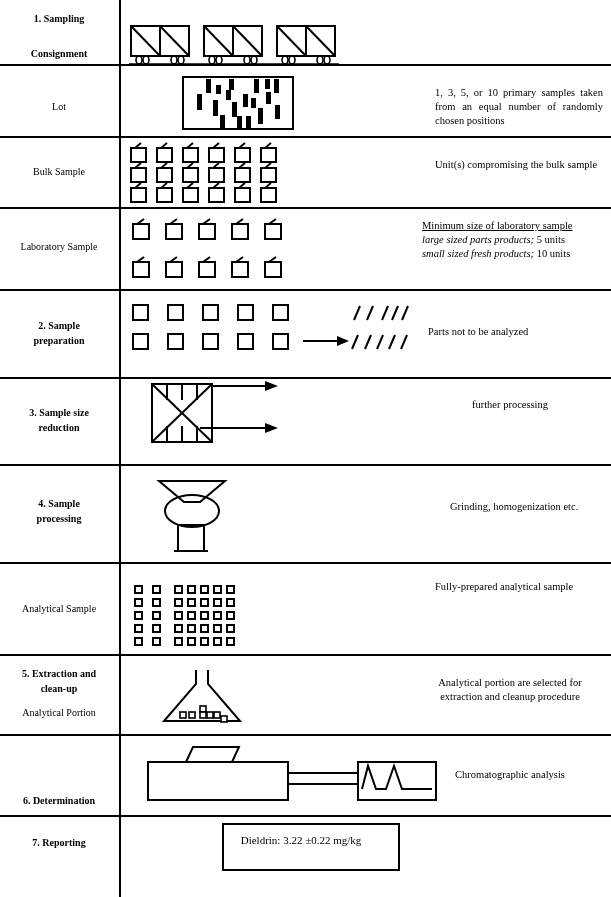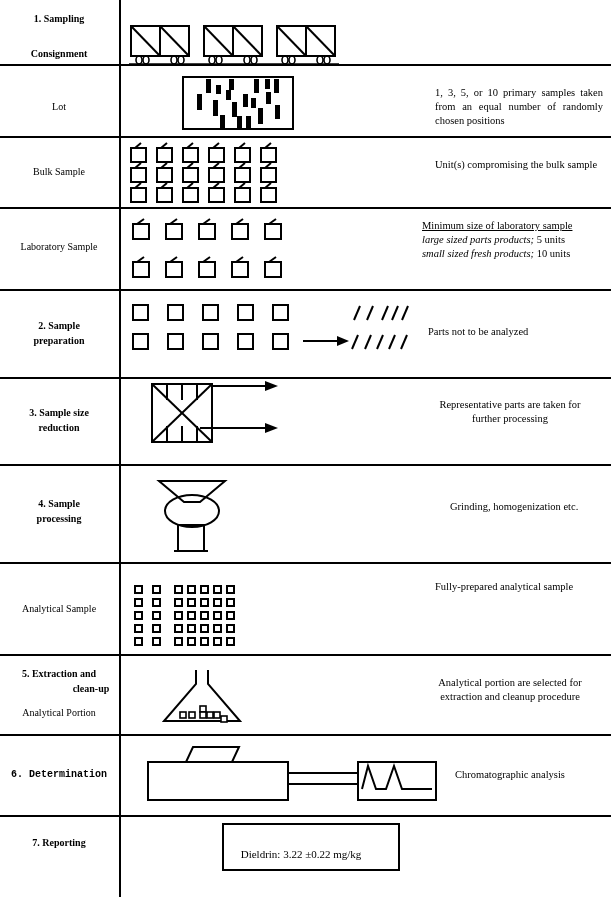"Representative parts are taken for" div { html: <div>Representative parts are taken for</div> -> none }
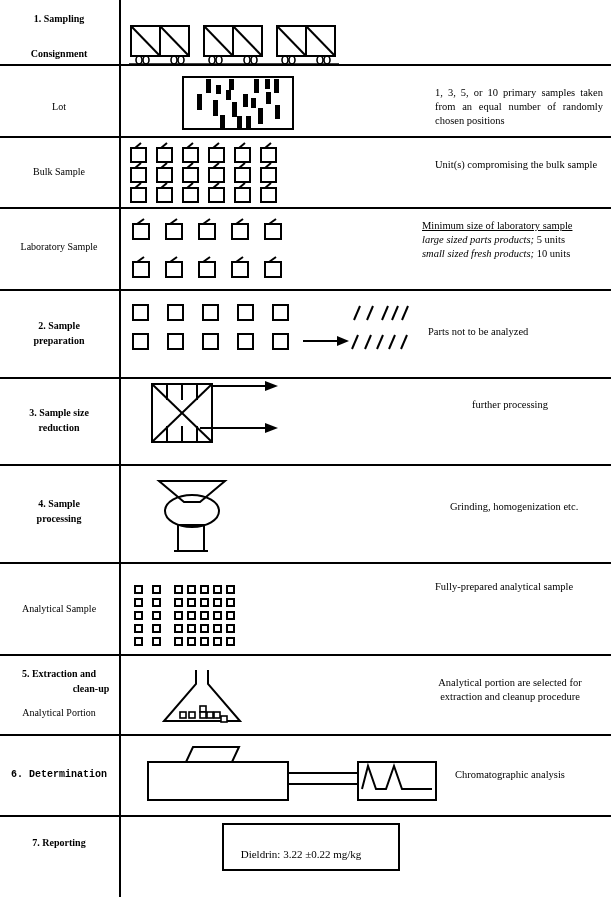"clean-up" div.label { padding-left: 32px -> none }
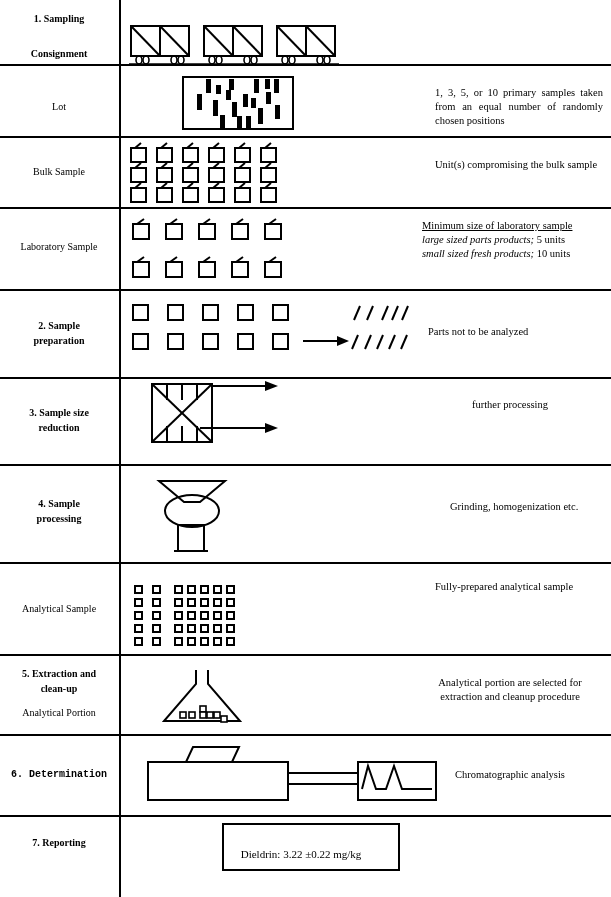"6. Determination" div.label { font-family: Liberation Mono, monospace -> none; top: 767px -> 793px }
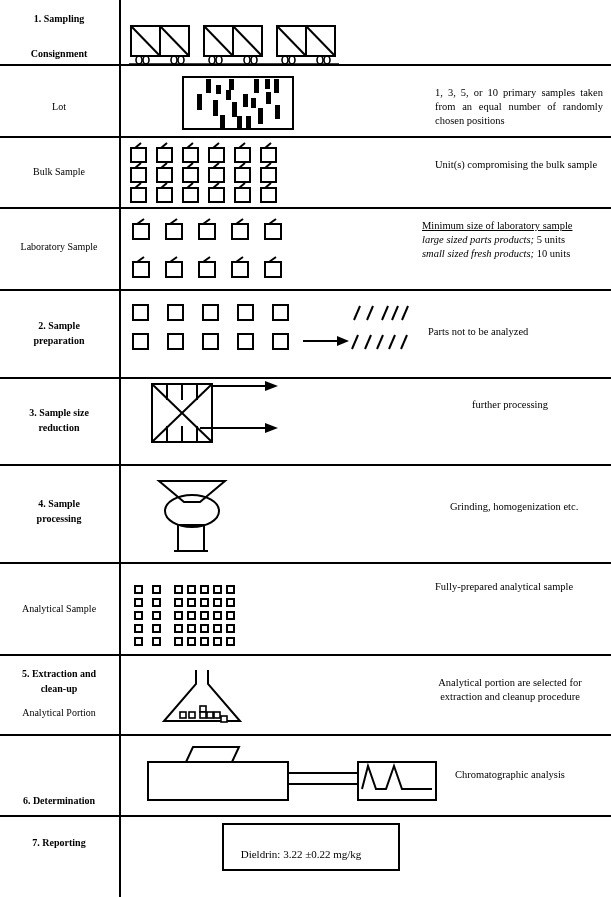"Dieldrin: 3.22 ±0.22 mg/kg" div { margin-top: 14px -> none }
